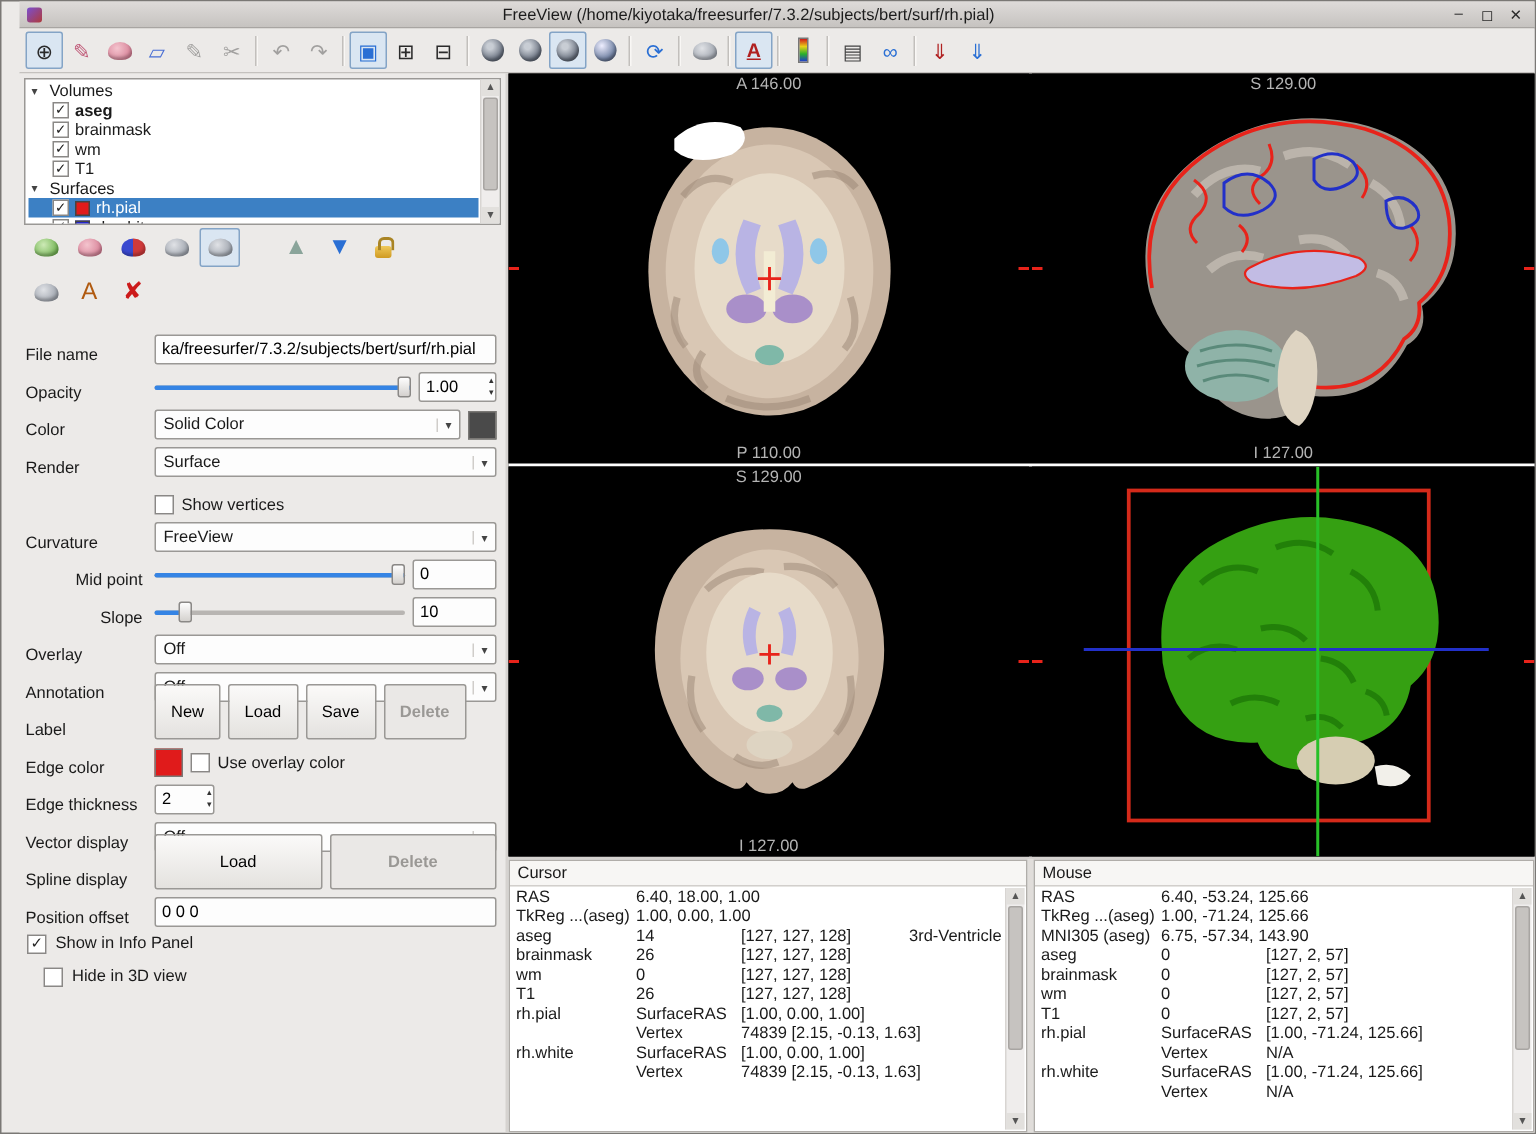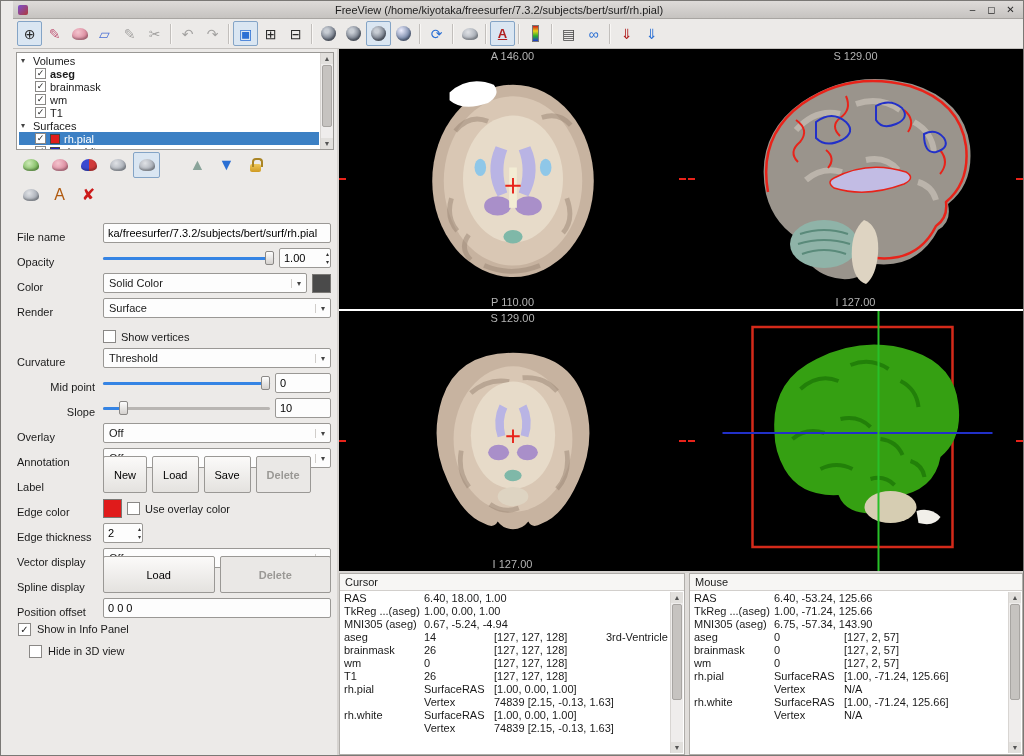"Threshold" span { text: Threshold -> FreeView }
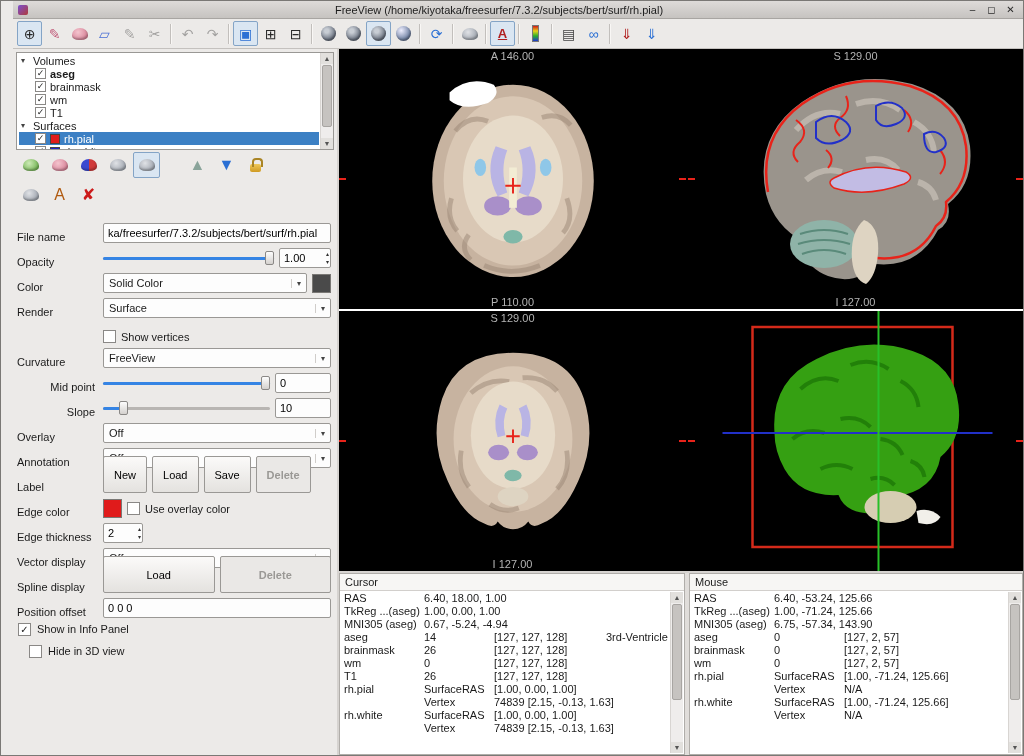"MNI305 (aseg) 0.67, -5.24, -4.94" div.irow { html: <div> <span>MNI305 (aseg)</span><span>0.67, -5.24, -4.94</span><span></span><span></span> </div> -> none }
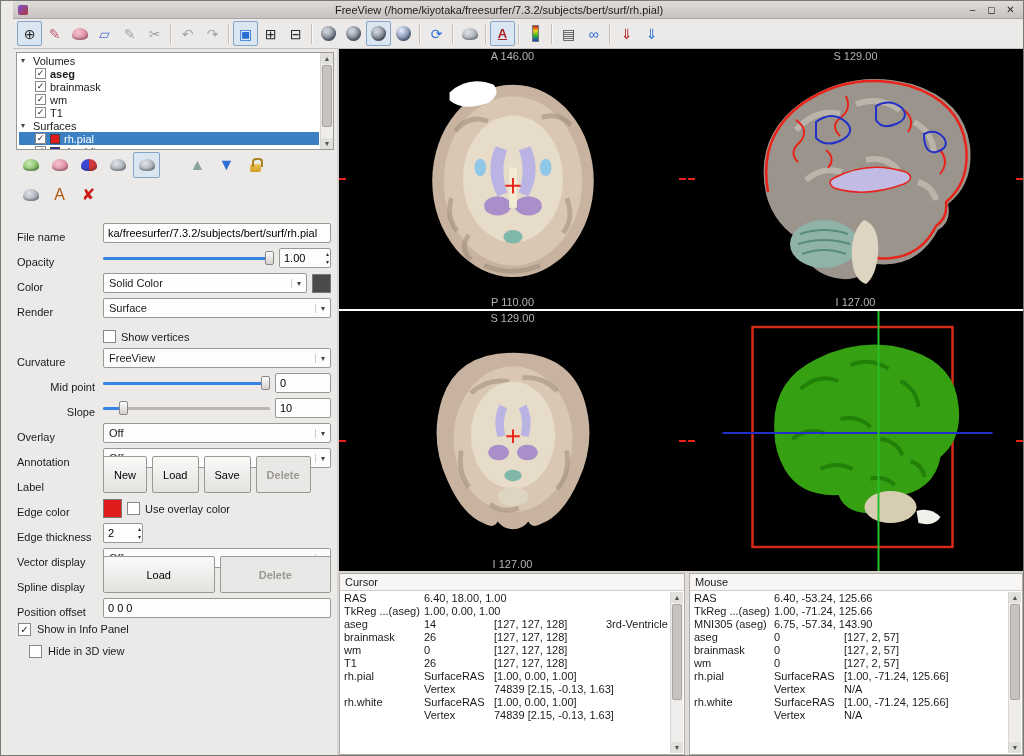"T1 0 [127, 2, 57]" div.irow { html: none -> <div> <span>T1</span><span>0</span><span>[127, 2, 57]</span><span></span> </div> }
